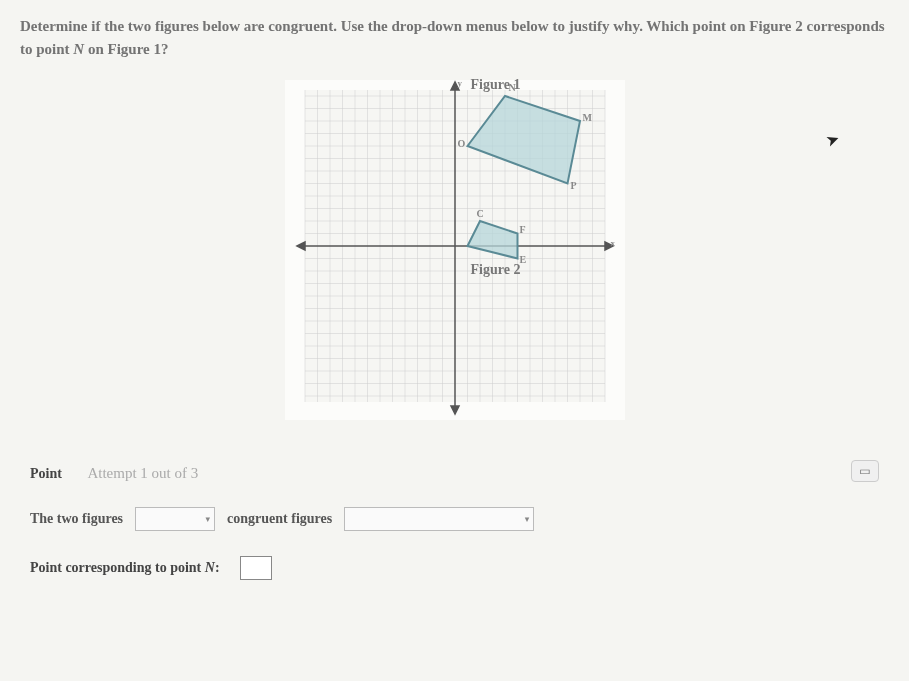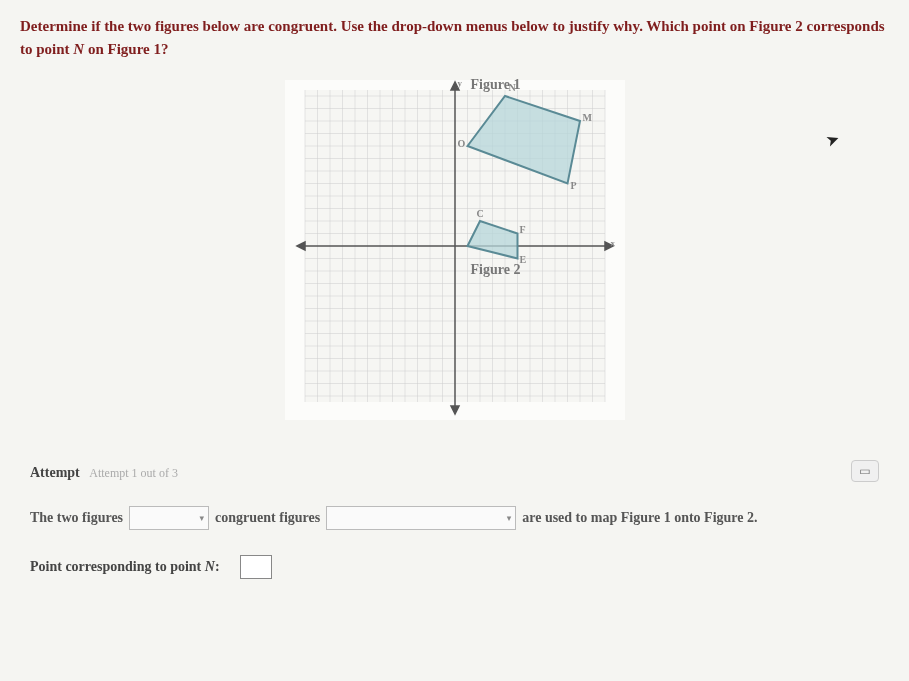"Determine if the two figures" .question { color: #7f1d1d -> #737373 }
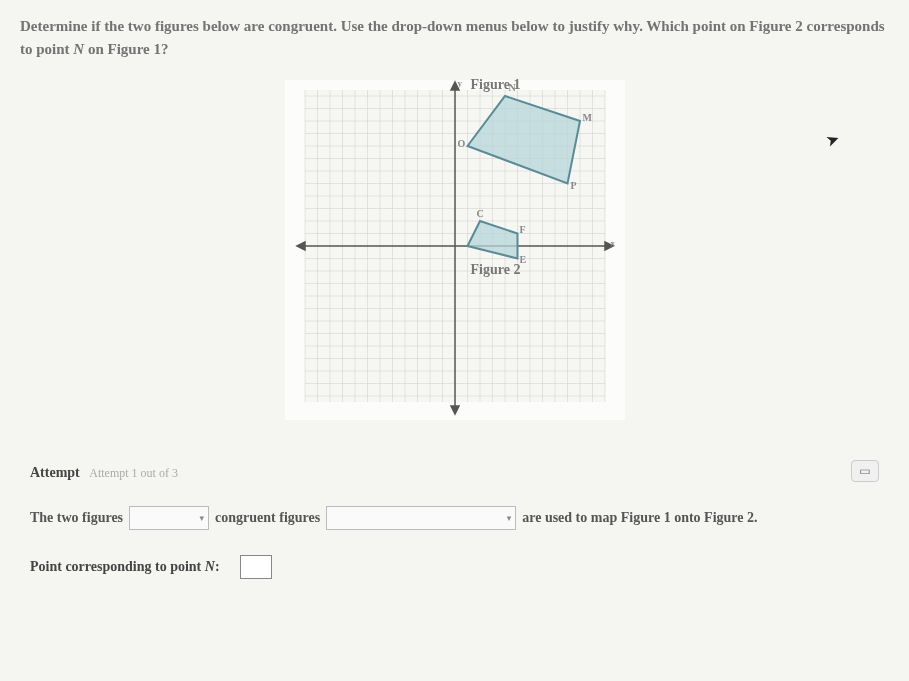"Attempt" strong { text: Attempt -> Point }
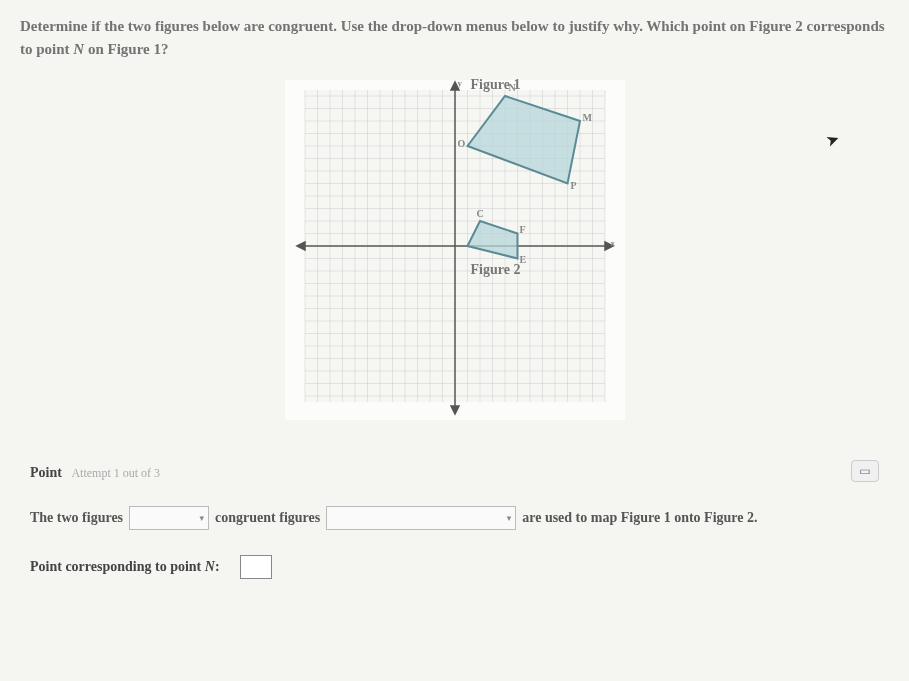"Attempt 1 out of 3" .answer-header .attempt { font-size: 12px -> 15px; margin-left: 6px -> 22px }
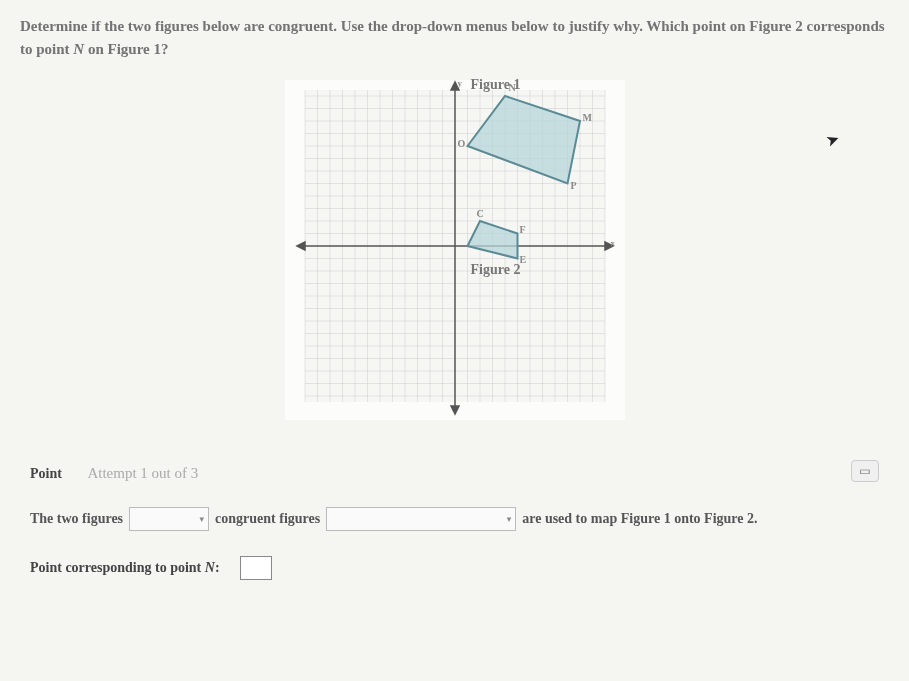"The two figures" .answer-line { gap: 6px -> 12px }
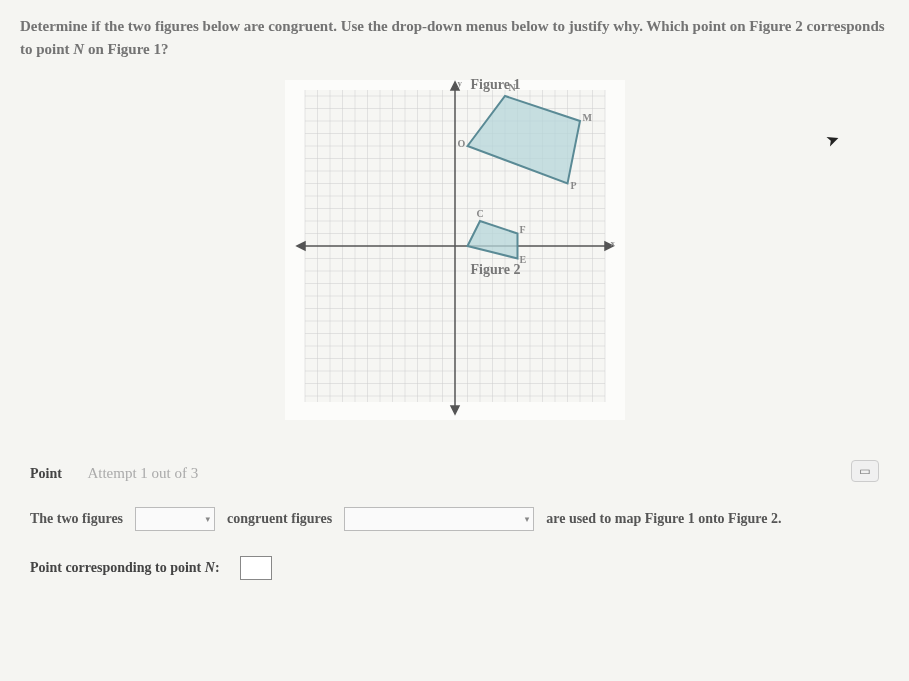"are used to map Figure" strong { html: <strong>are used to map Figure 1 onto Figure 2.</strong> -> none }
